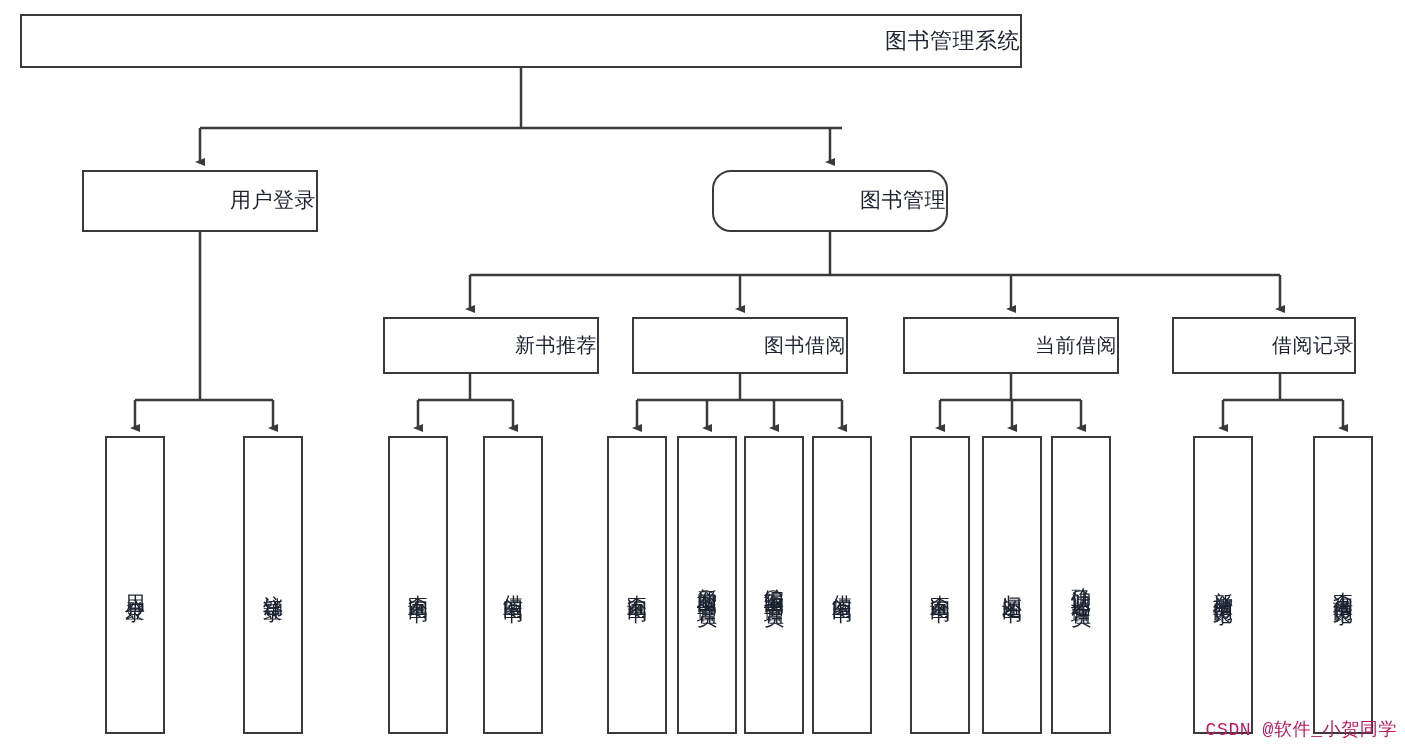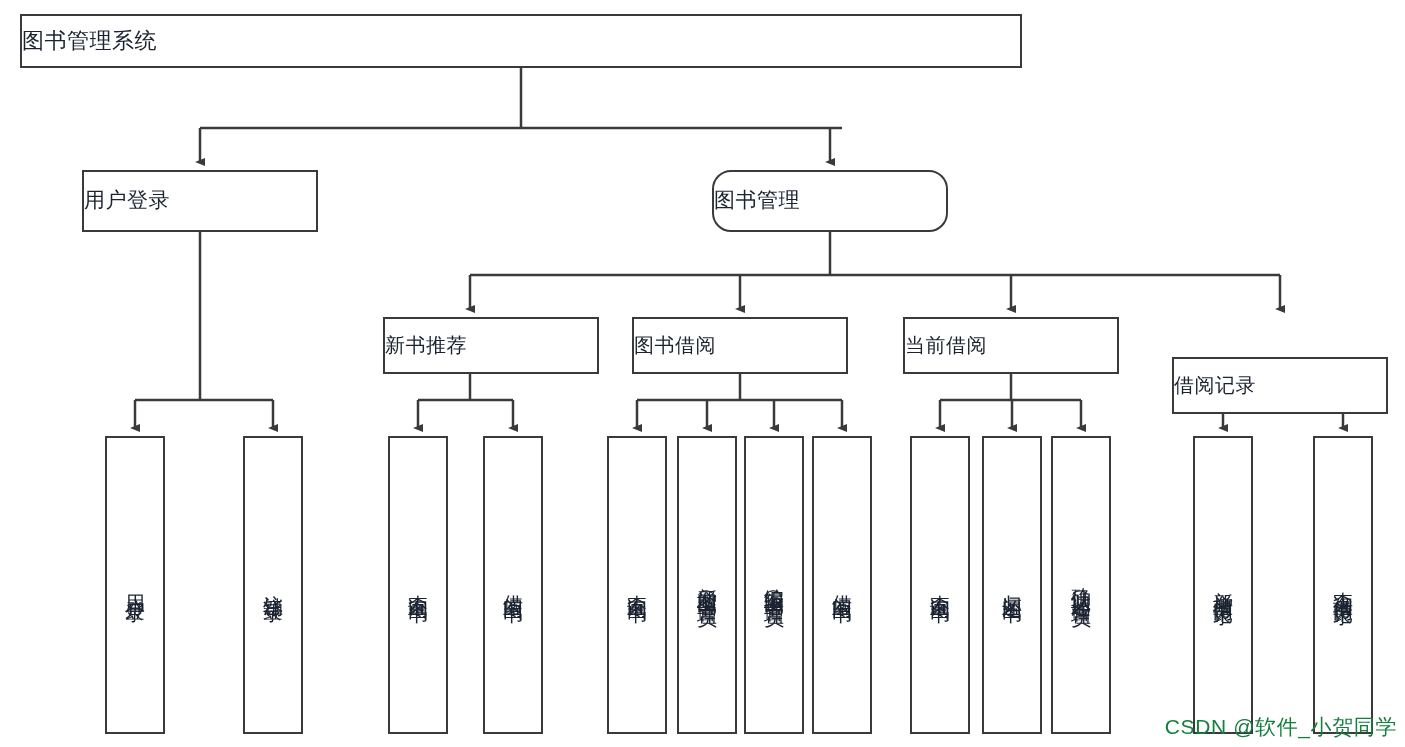"图书管理系统" .node { justify-content: flex-start -> flex-end }
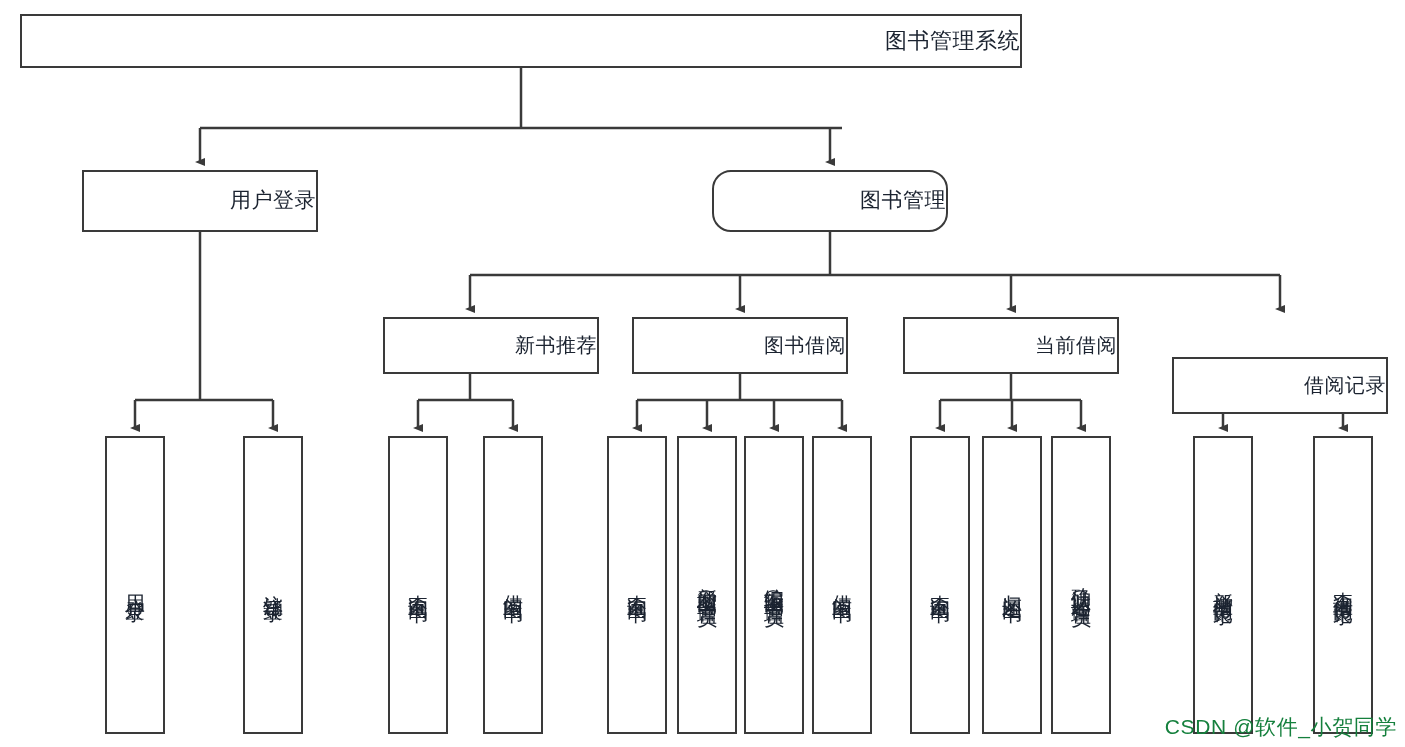"借阅记录" div.node { margin-top: 40px -> none; width: 216px -> 184px }
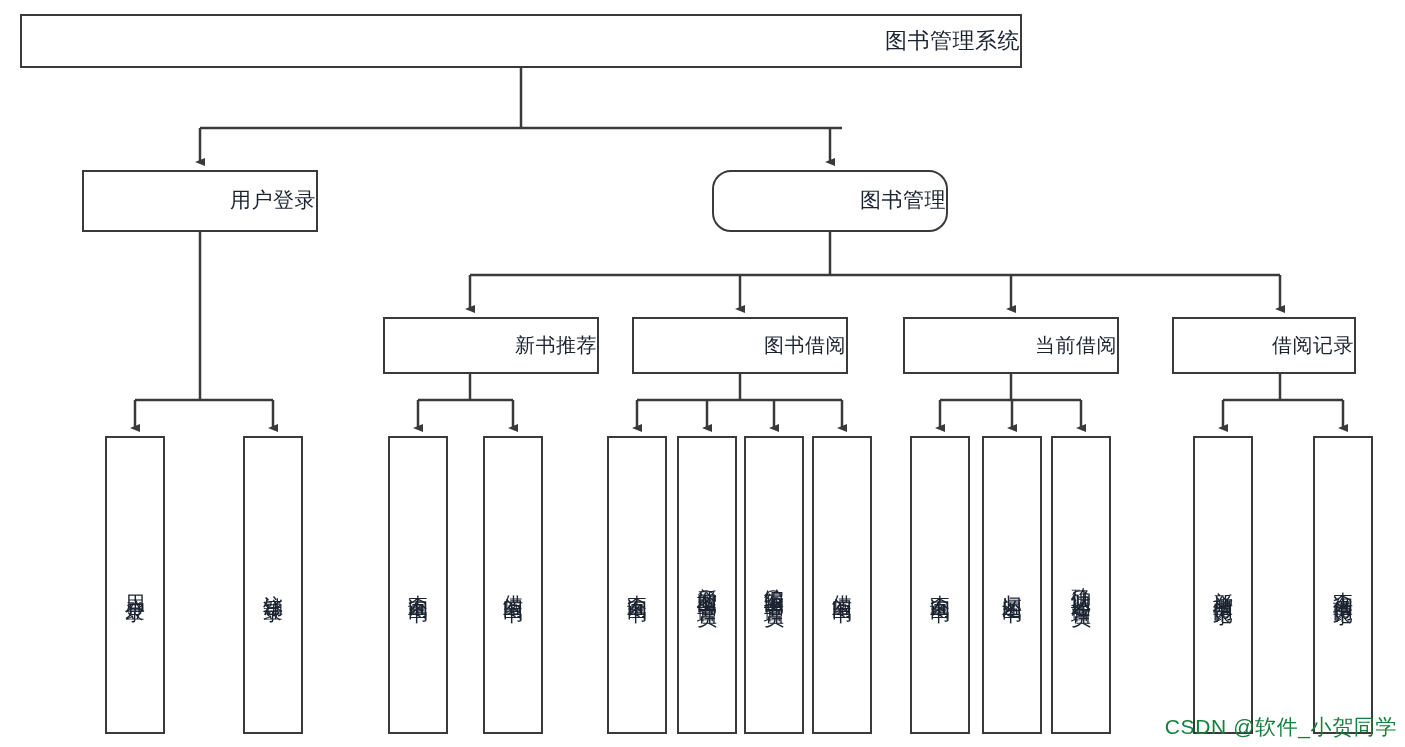"CSDN @软件_小贺同学" #watermark { color: #15803d -> #be185d; font-family: Liberation Sans, sans-serif -> Liberation Mono, monospace; font-size: 21px -> 18px }
